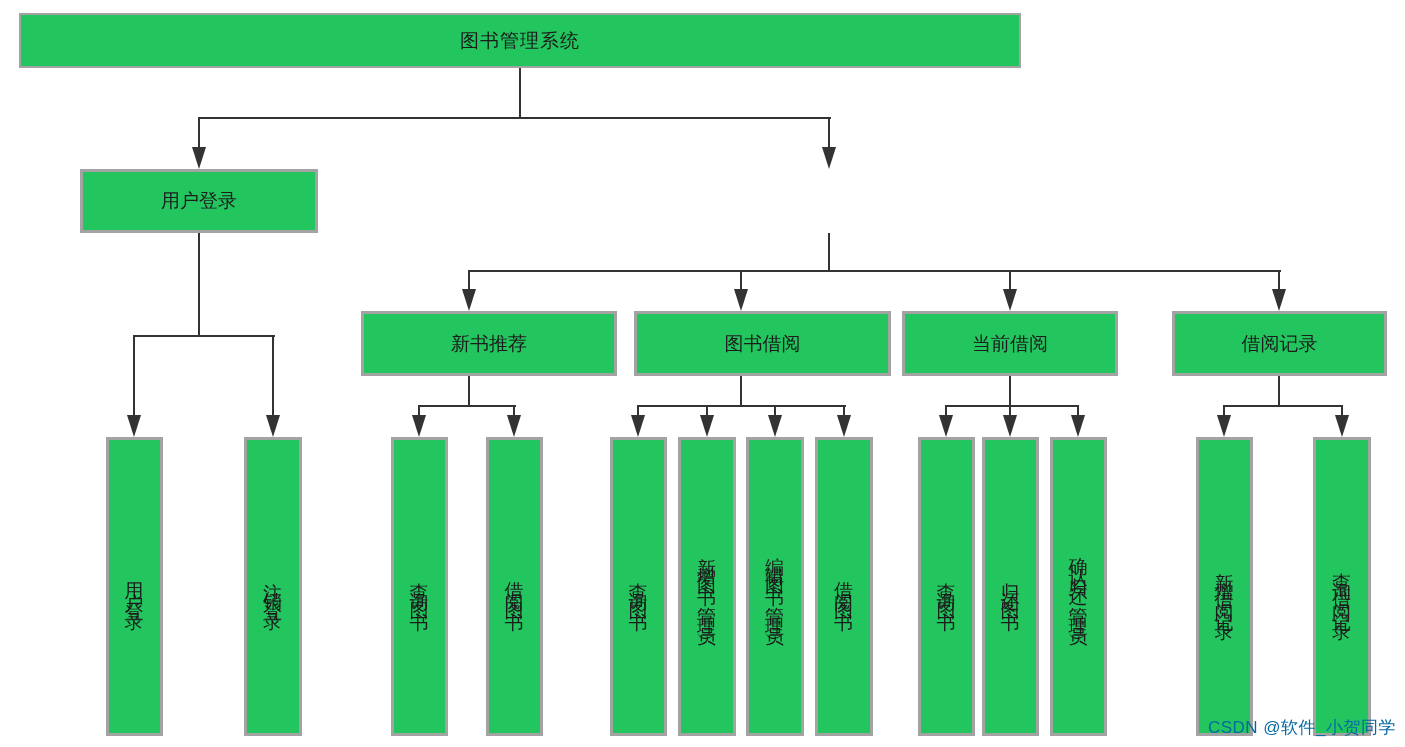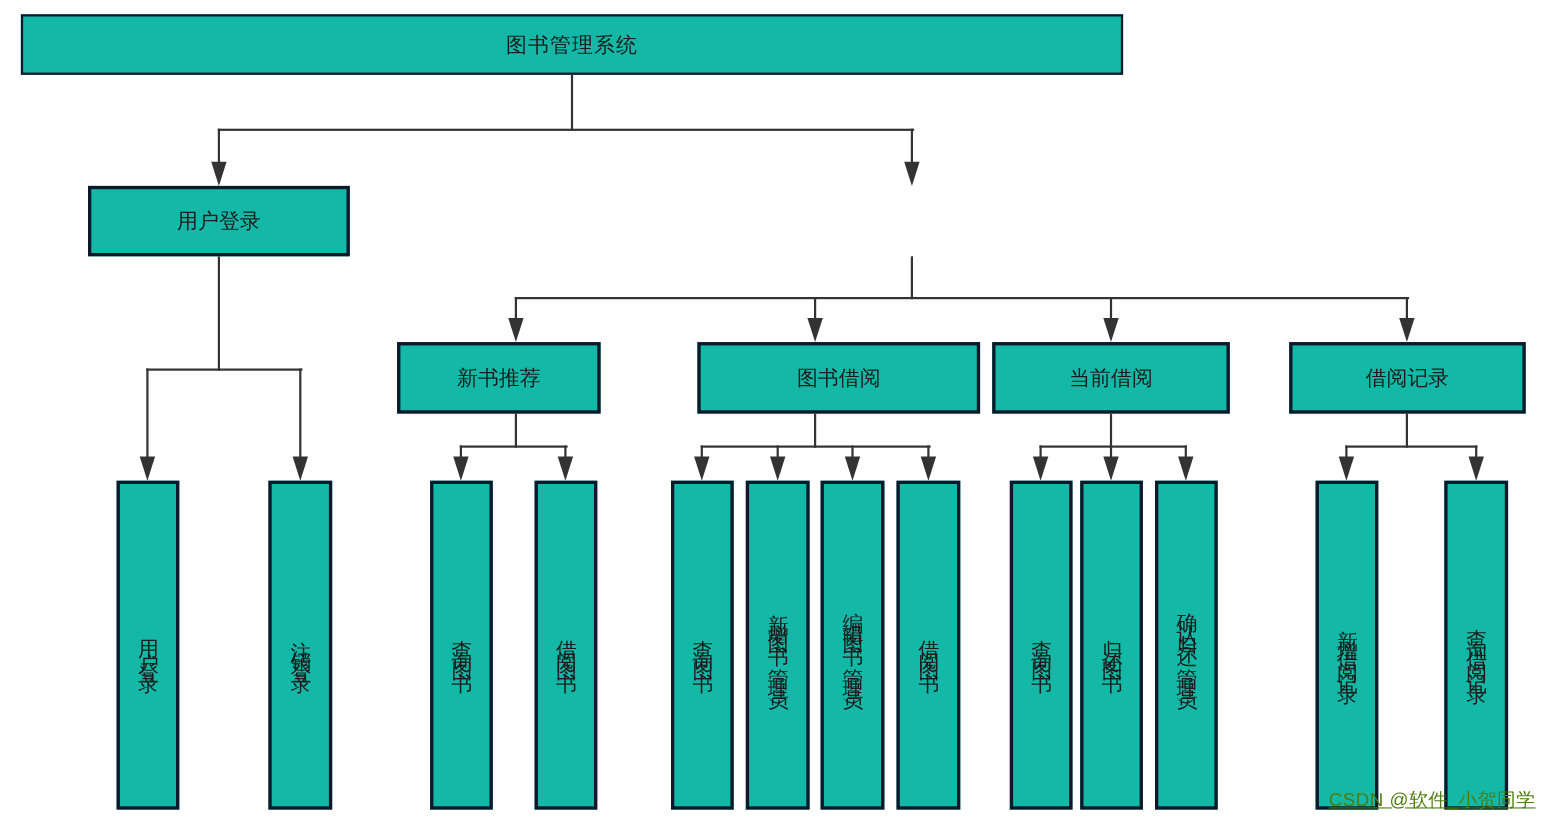"图书管理系统" .box { background: #14b8a6 -> #22c55e; border: 3px solid #0f172a -> 3px solid #a3a3a3 }
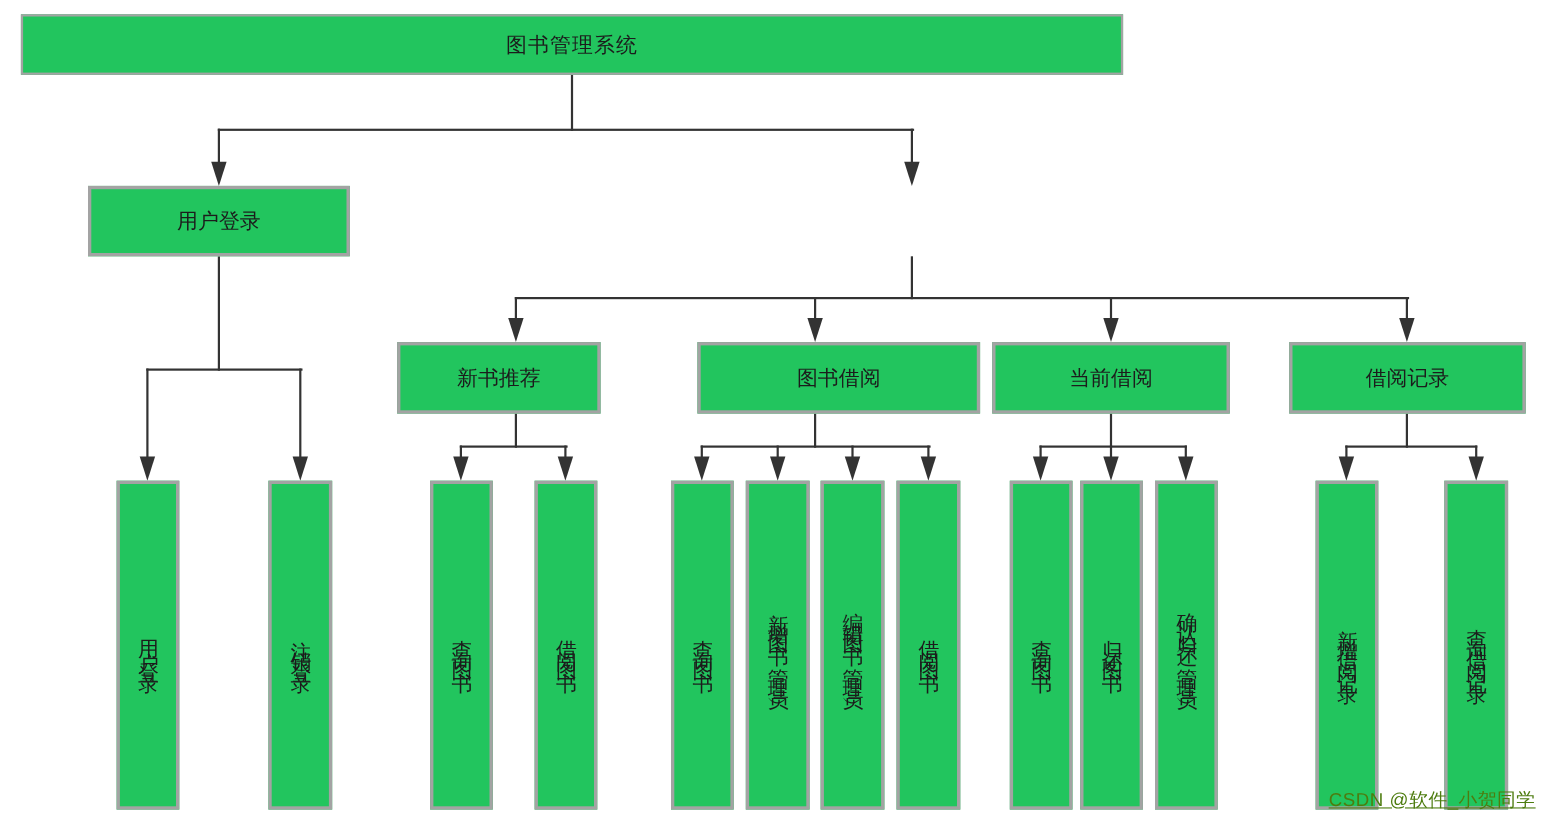"新书推荐" div.box { width: 185px -> 256px }
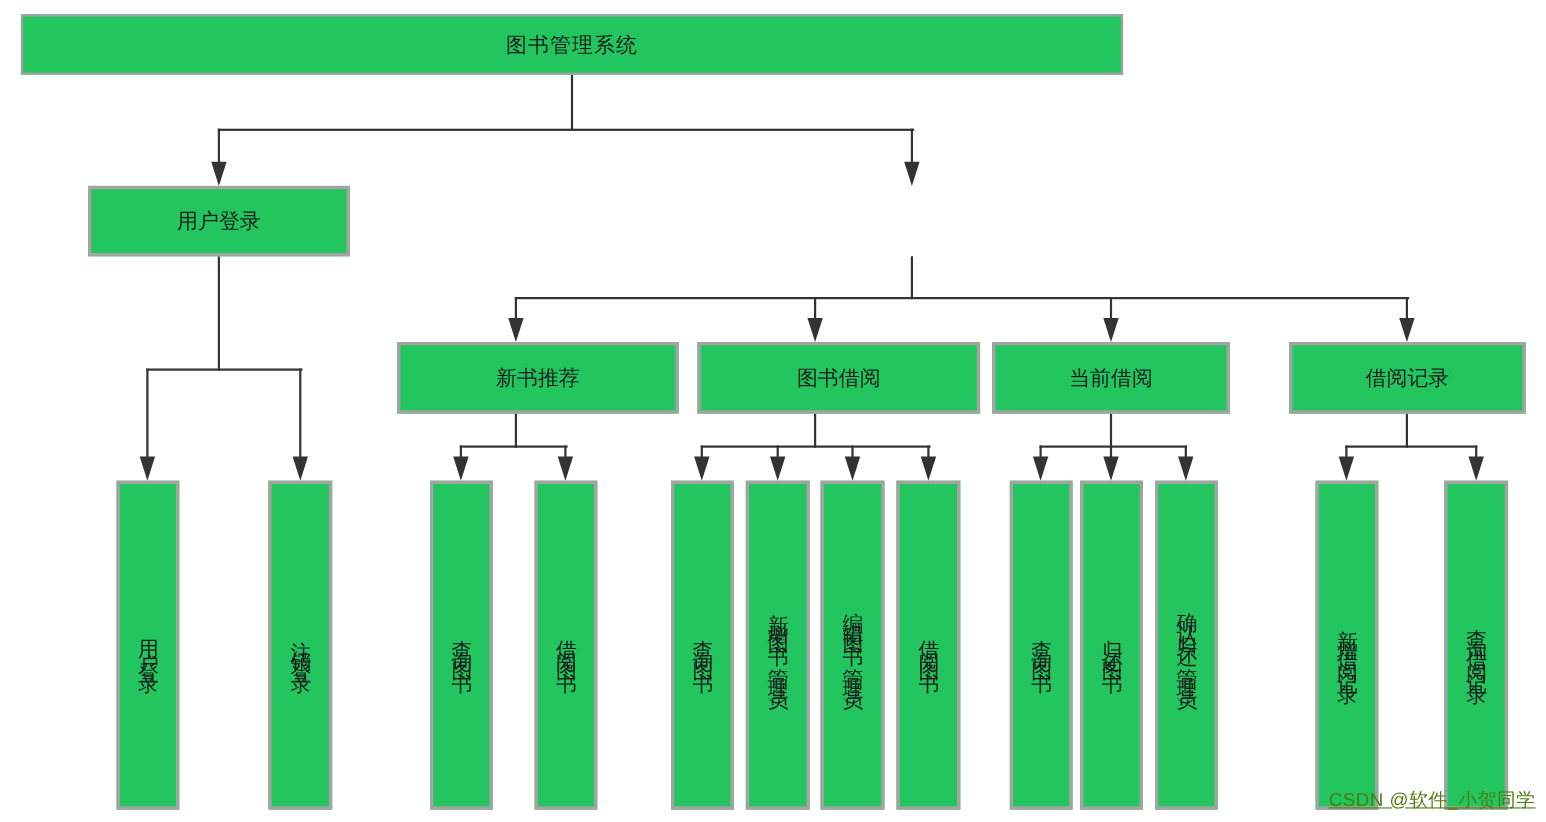"CSDN @软件_小贺同学" .watermark { color: #4d7c0f -> #0369a1; text-decoration: underline -> none }
